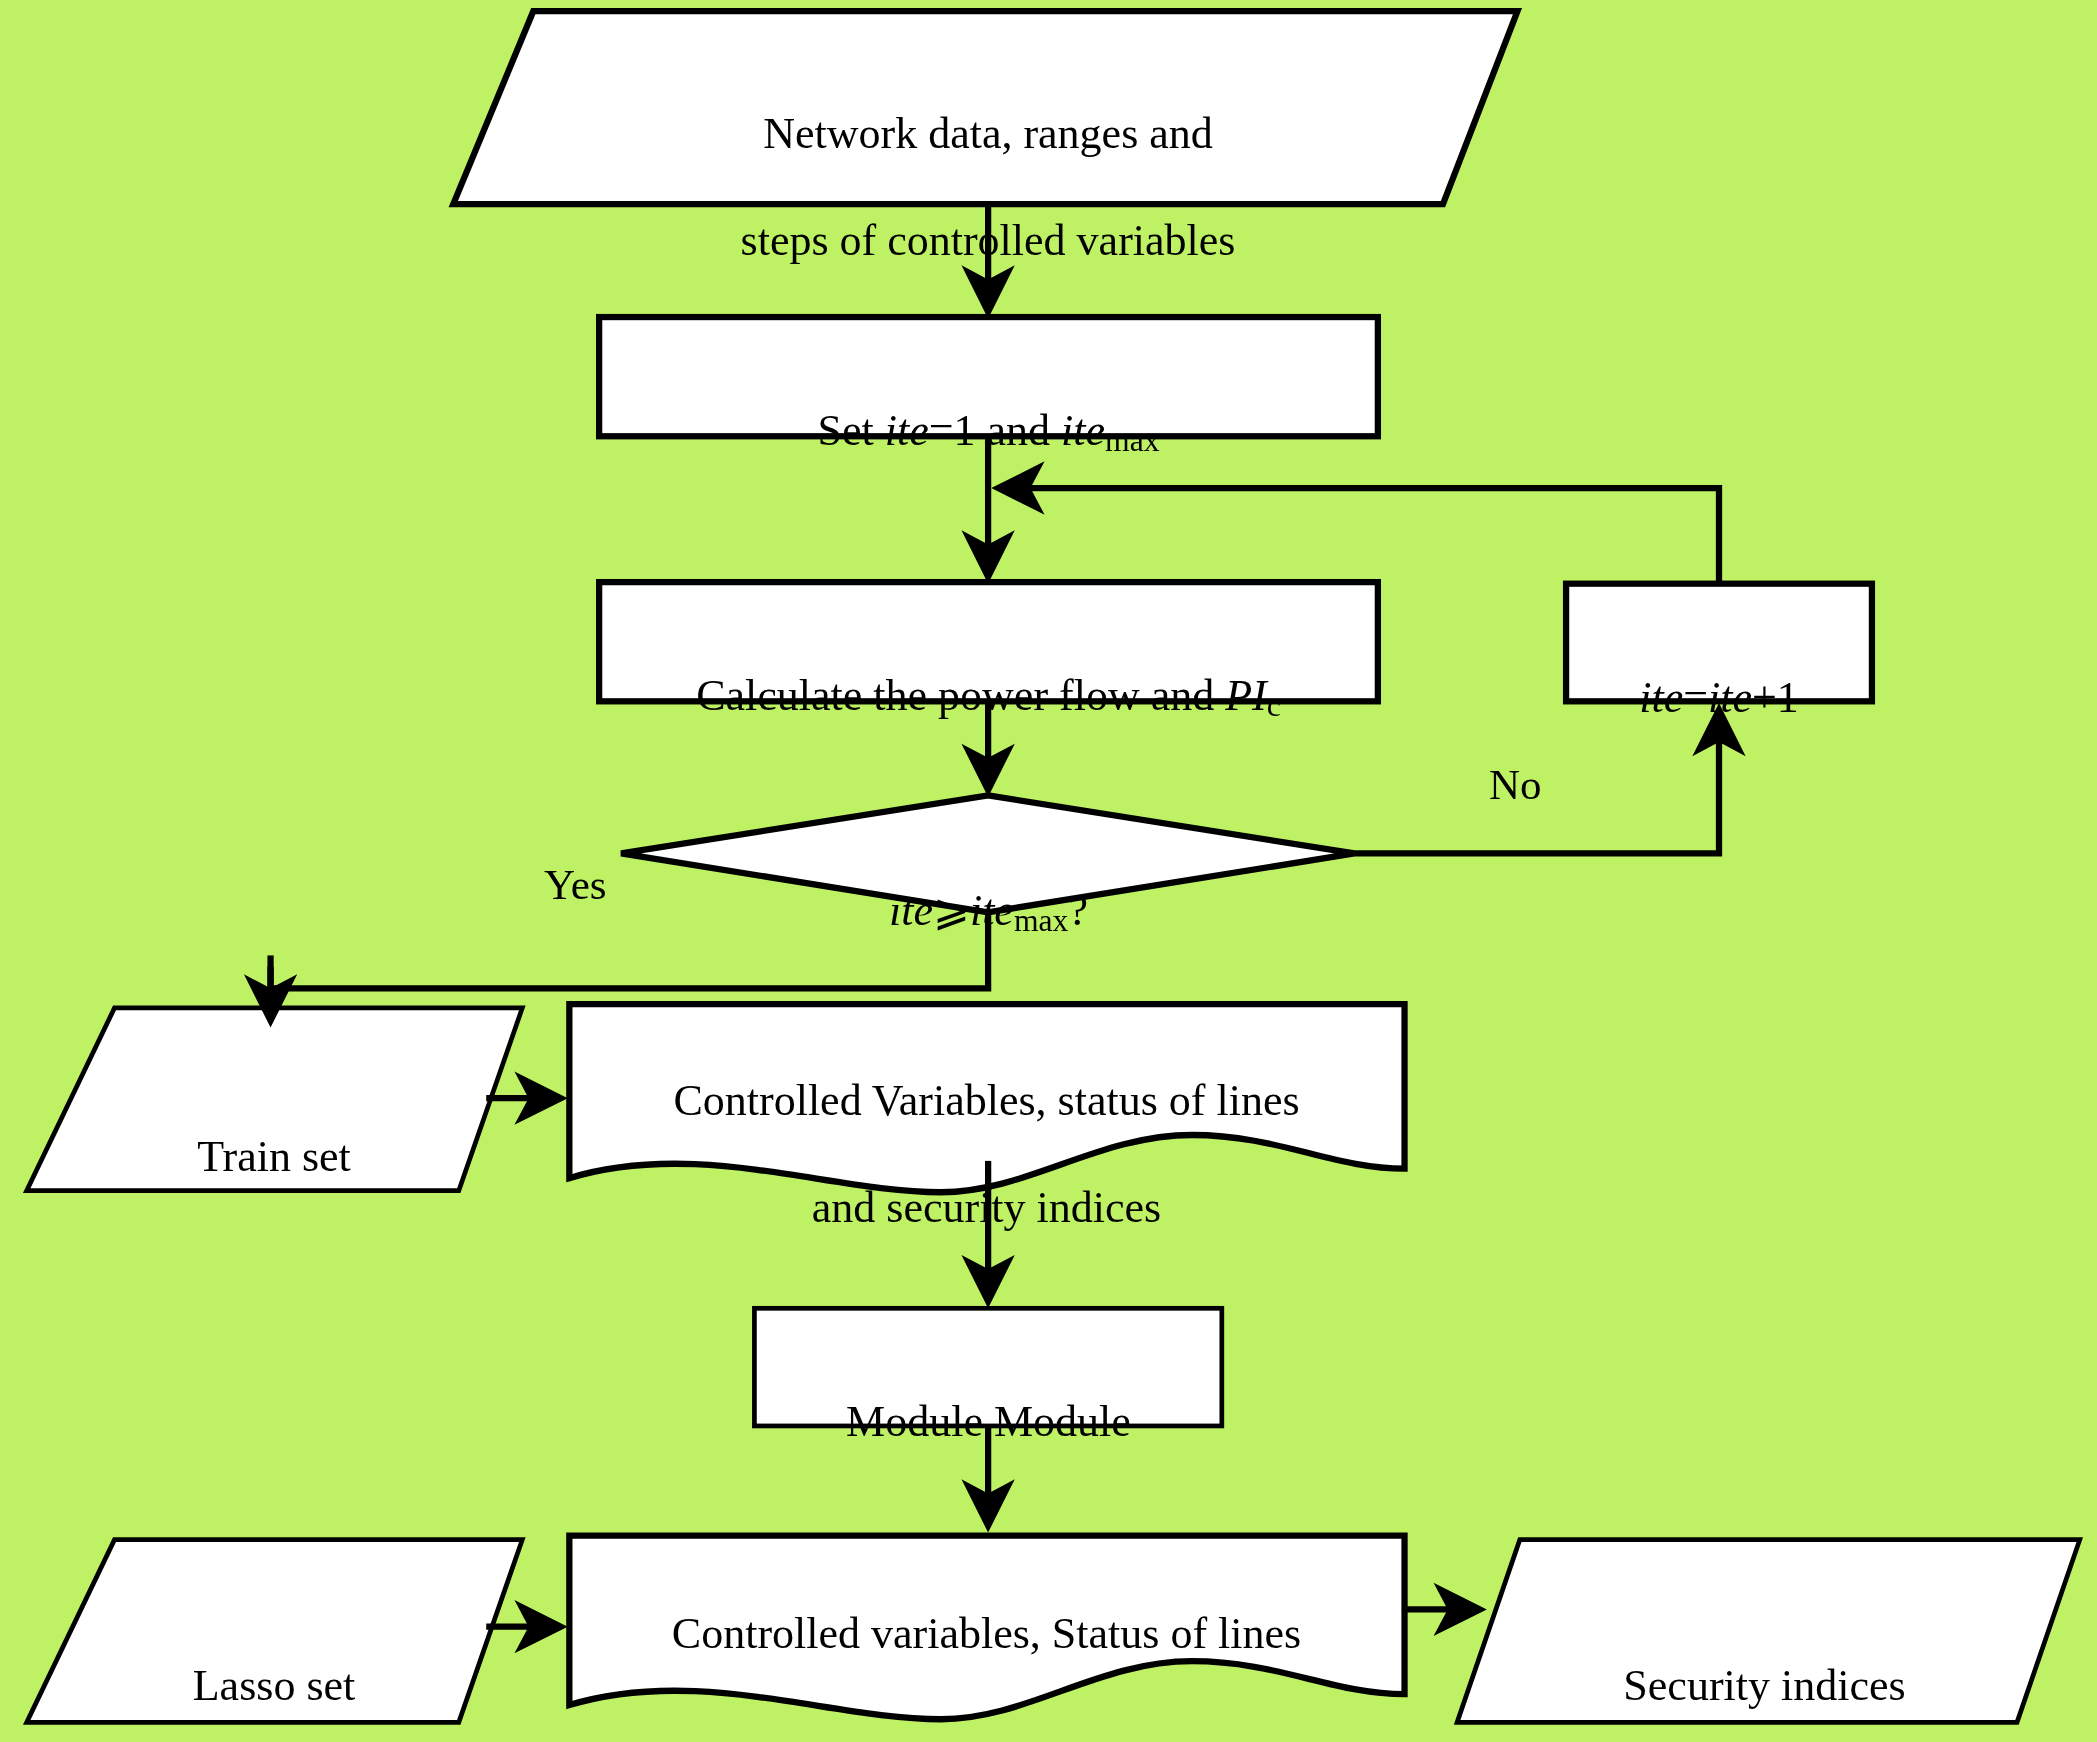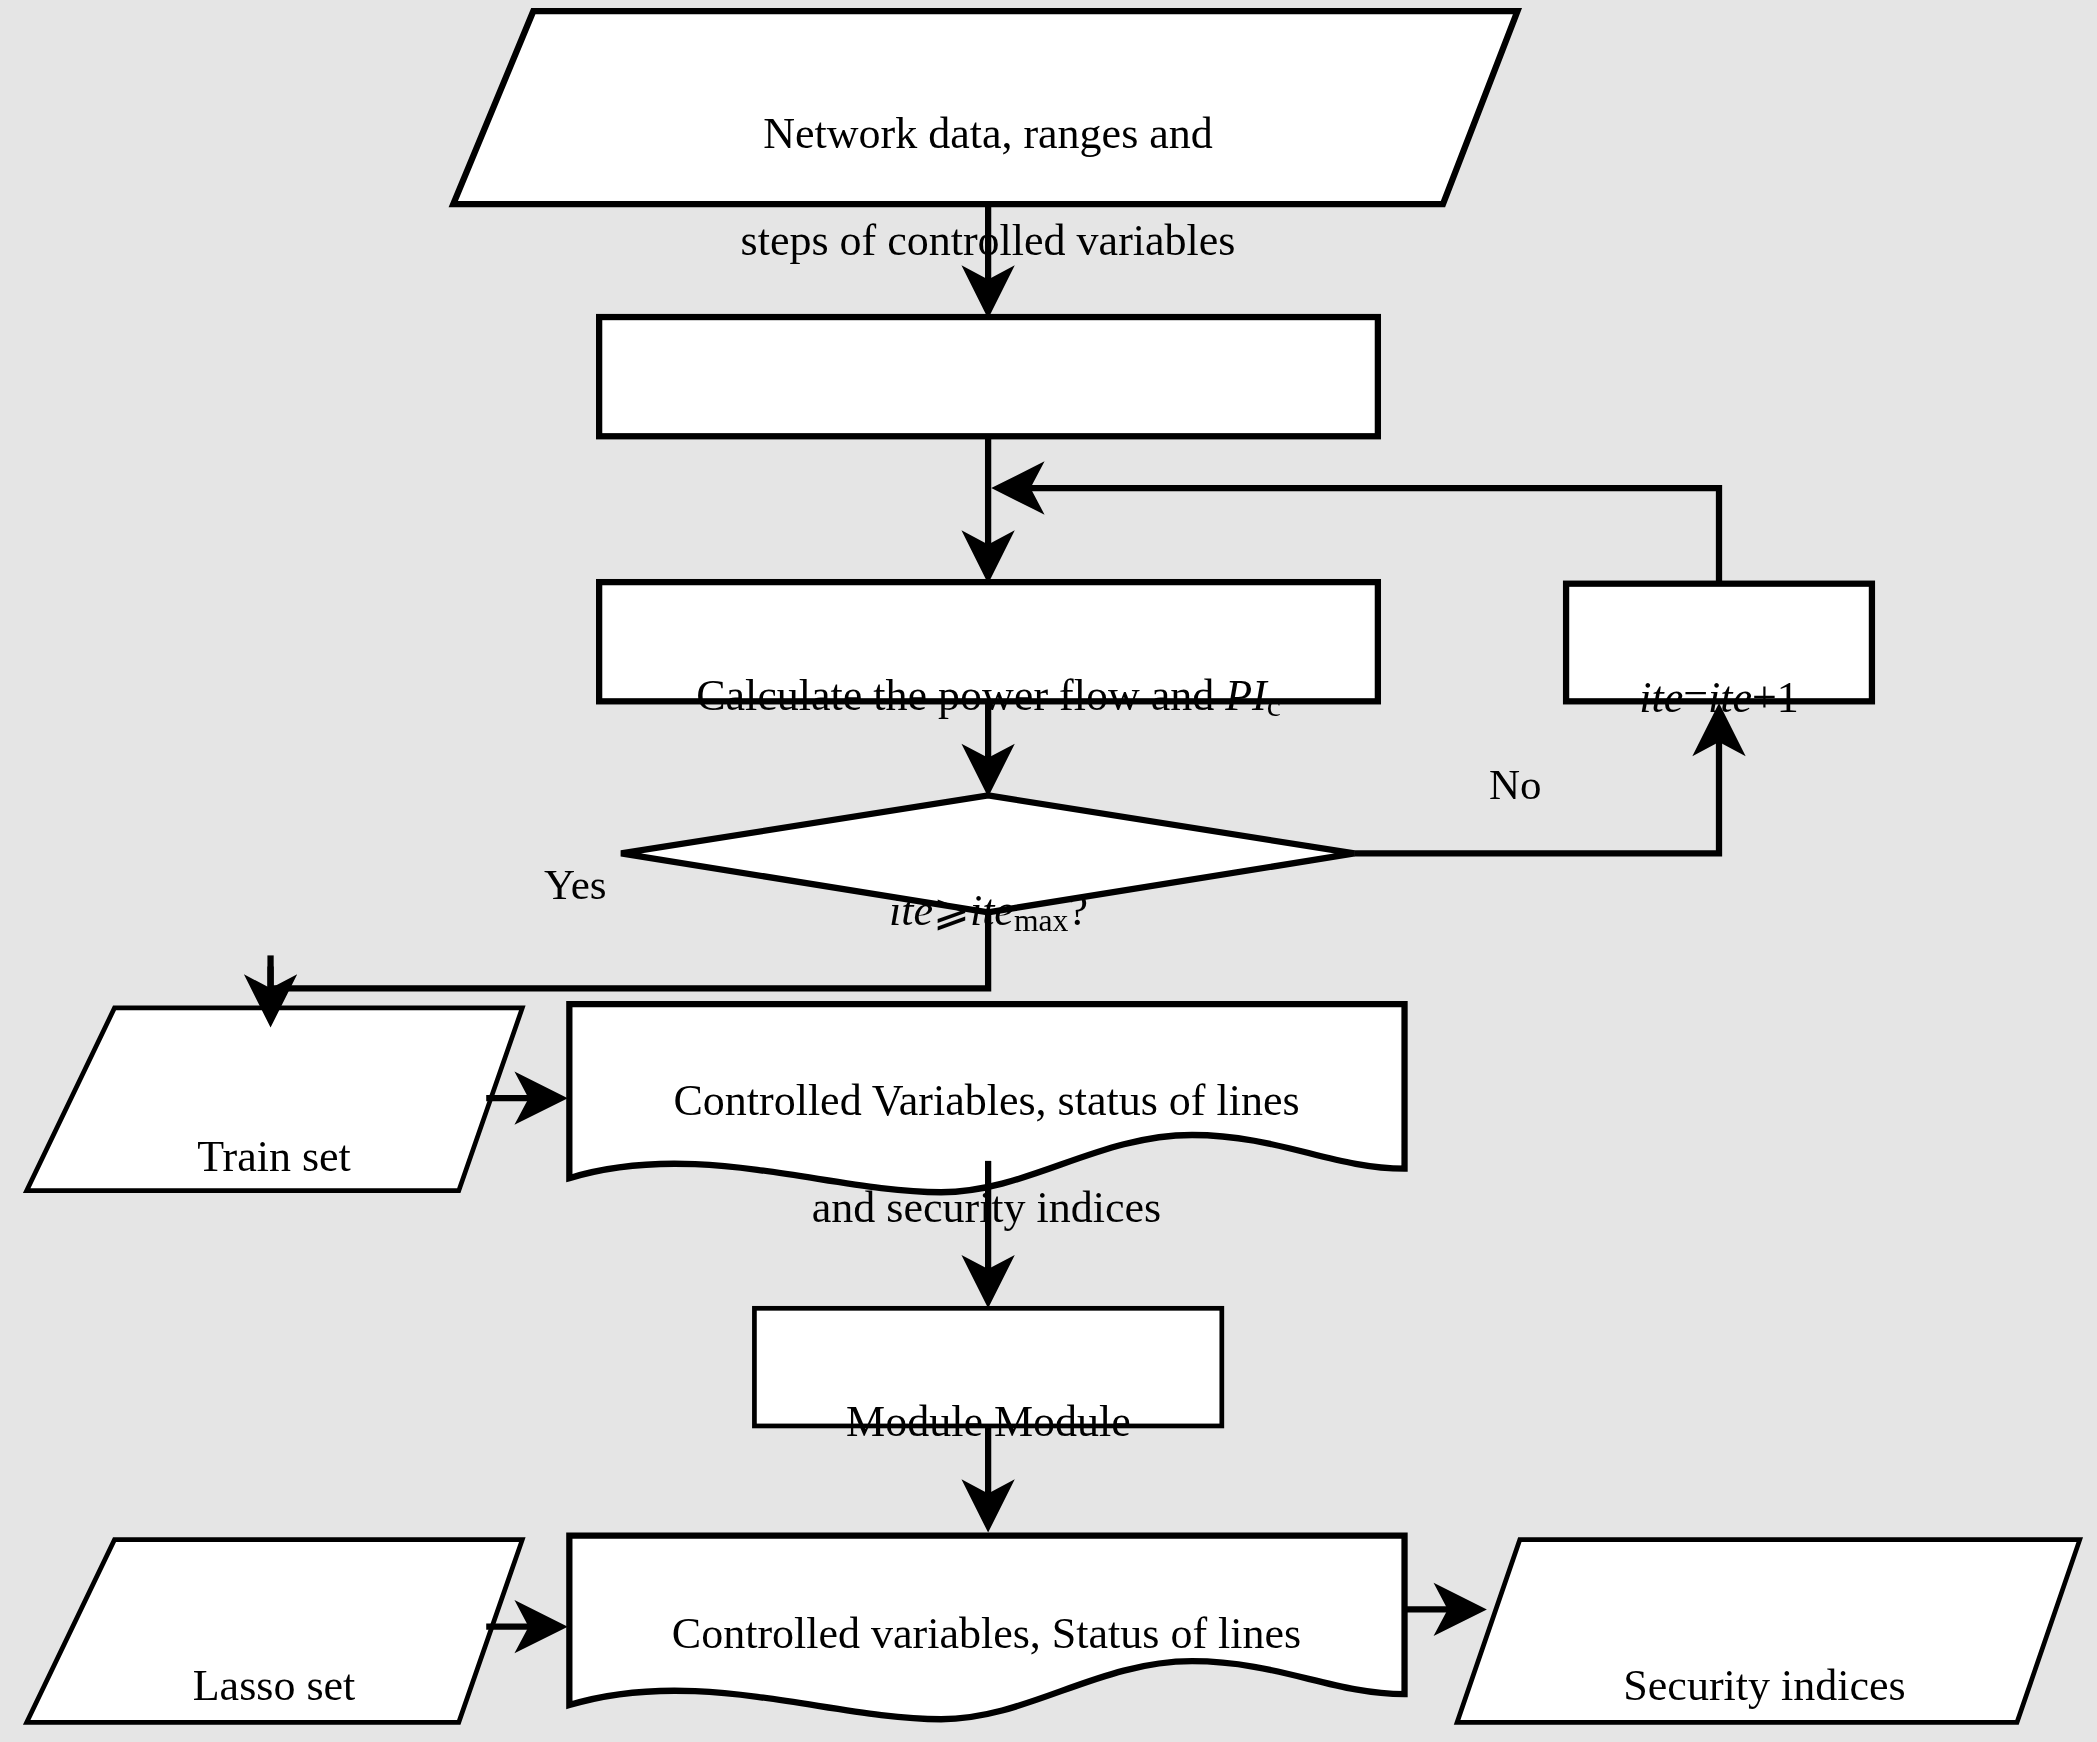"Network data, ranges and" #flowchart-root { background: #e5e5e5 -> #bef264 }
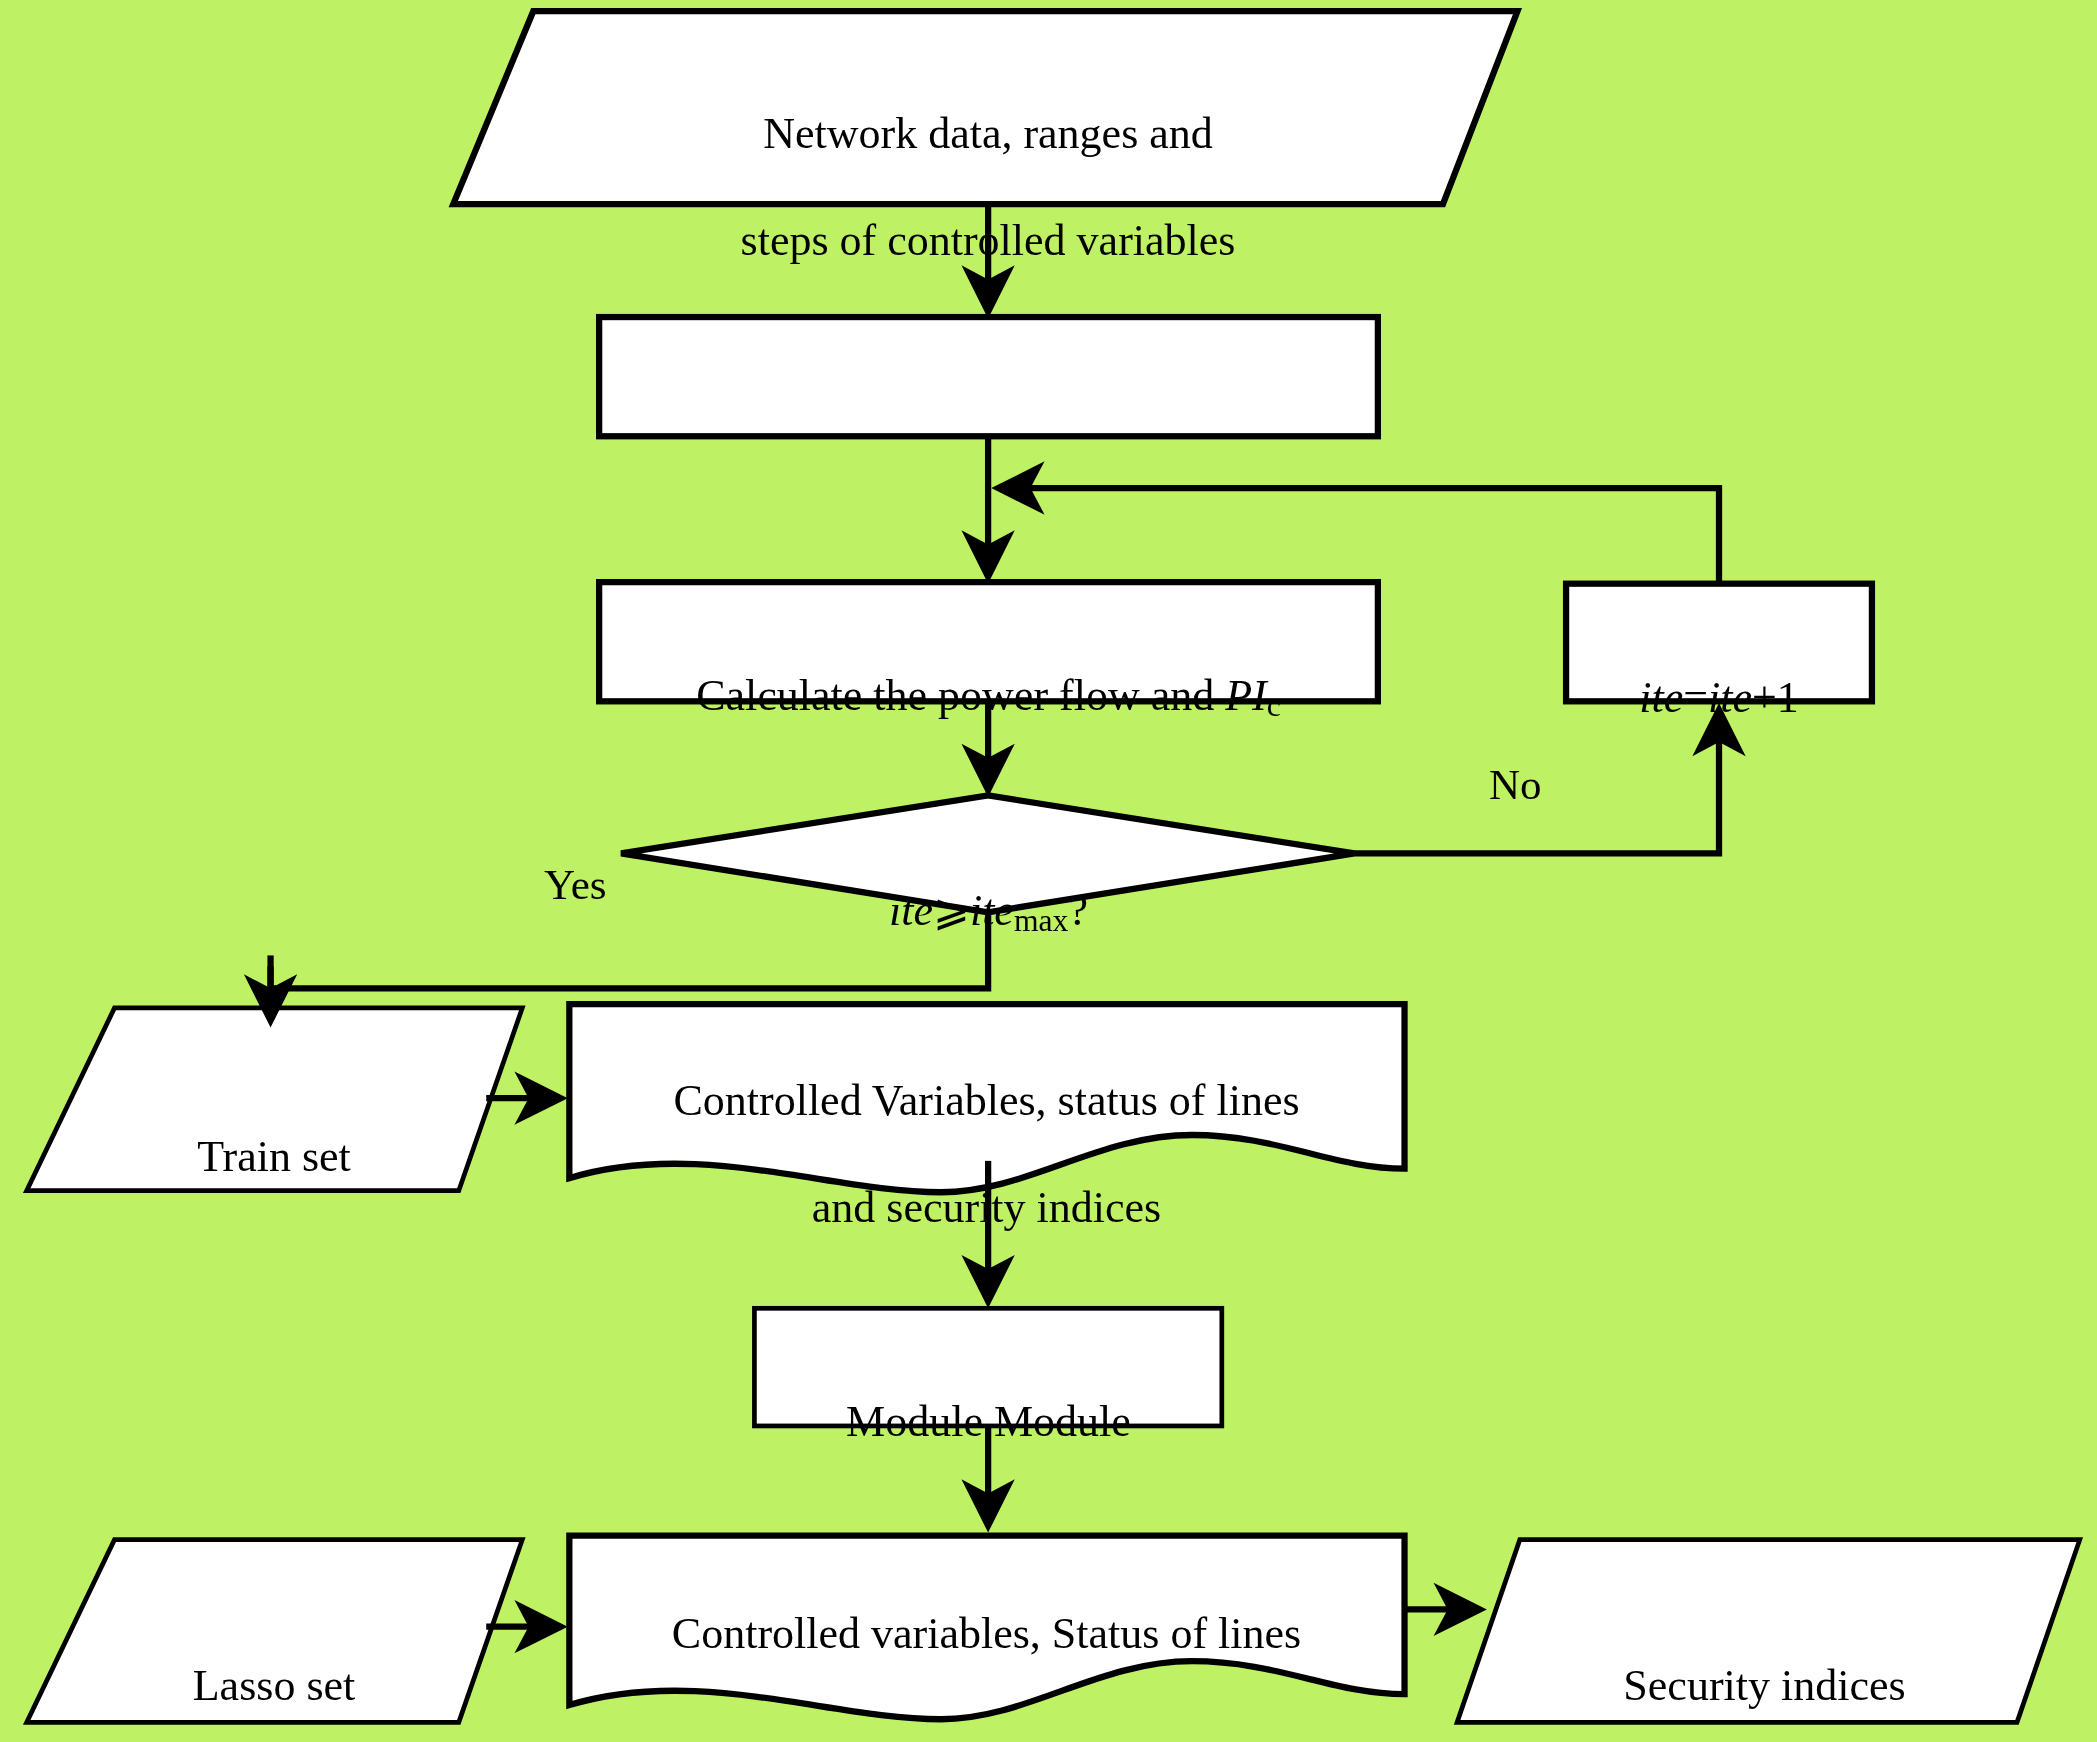"Set ite=1 and itemax" div.node-text { html: none -> <div> <span>Set </span><i>ite</i><span>=1 and </span><i>ite</i><sub>max</sub> </div> }
